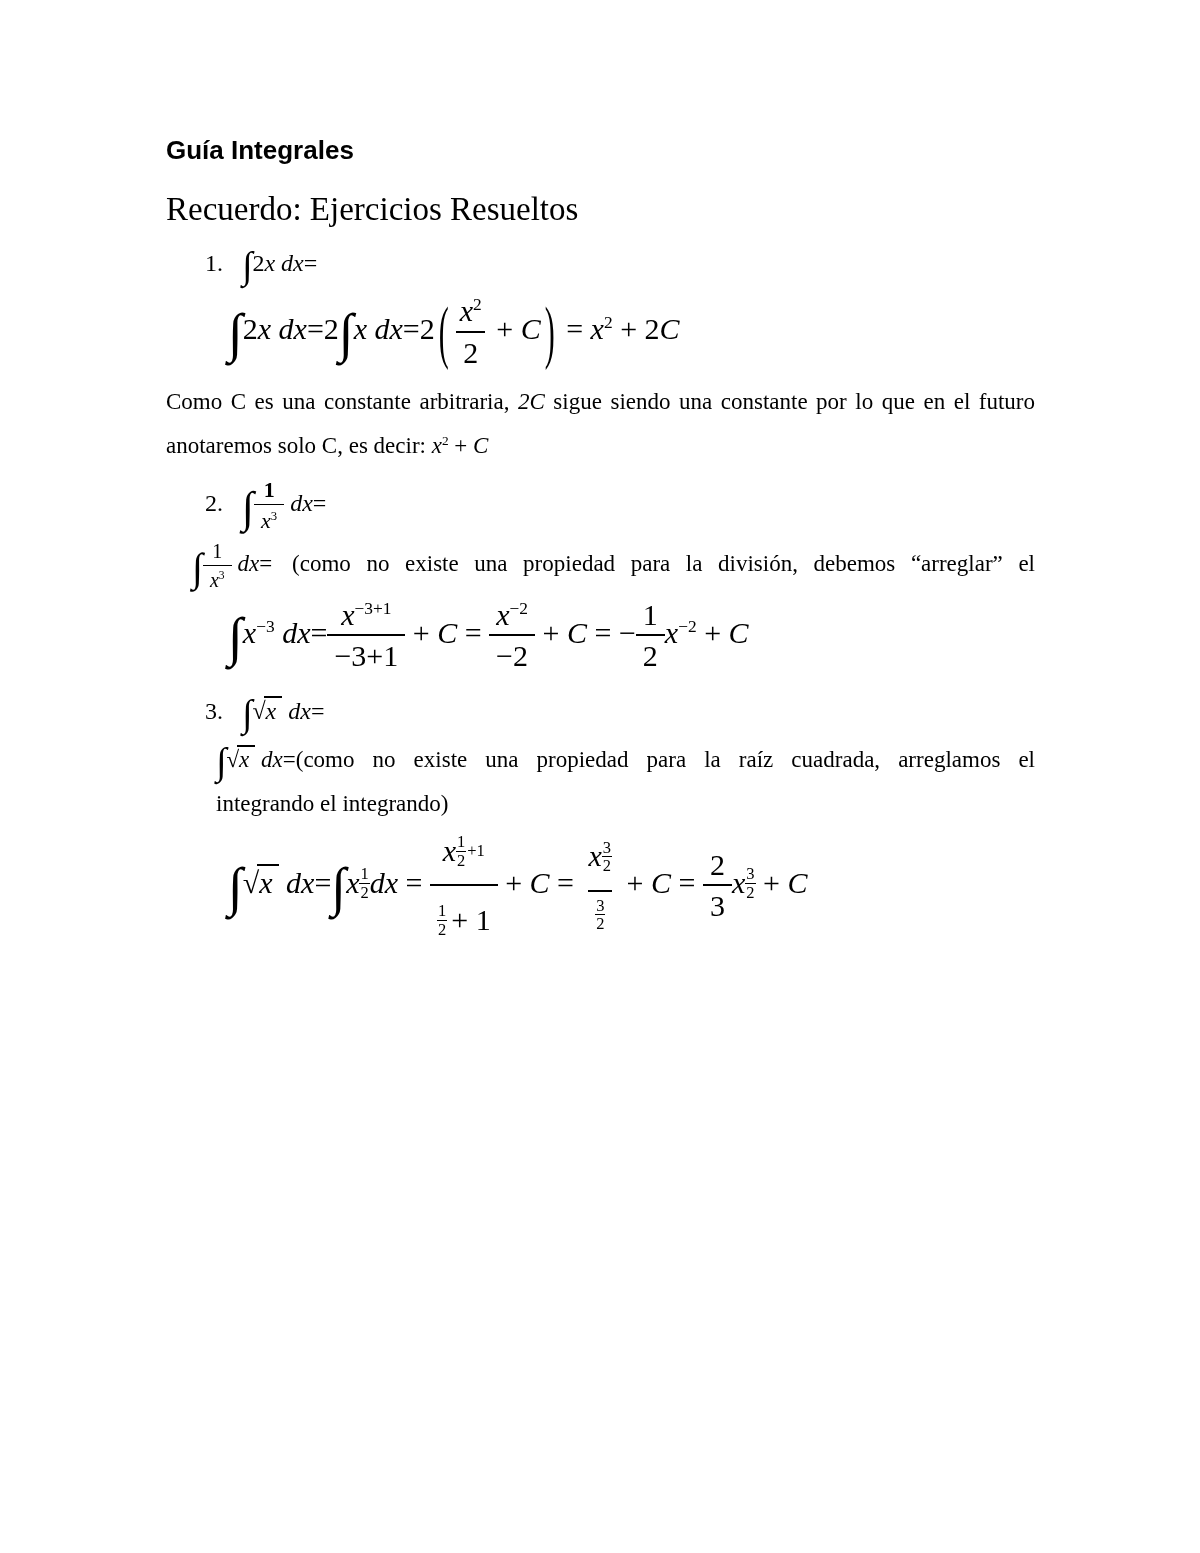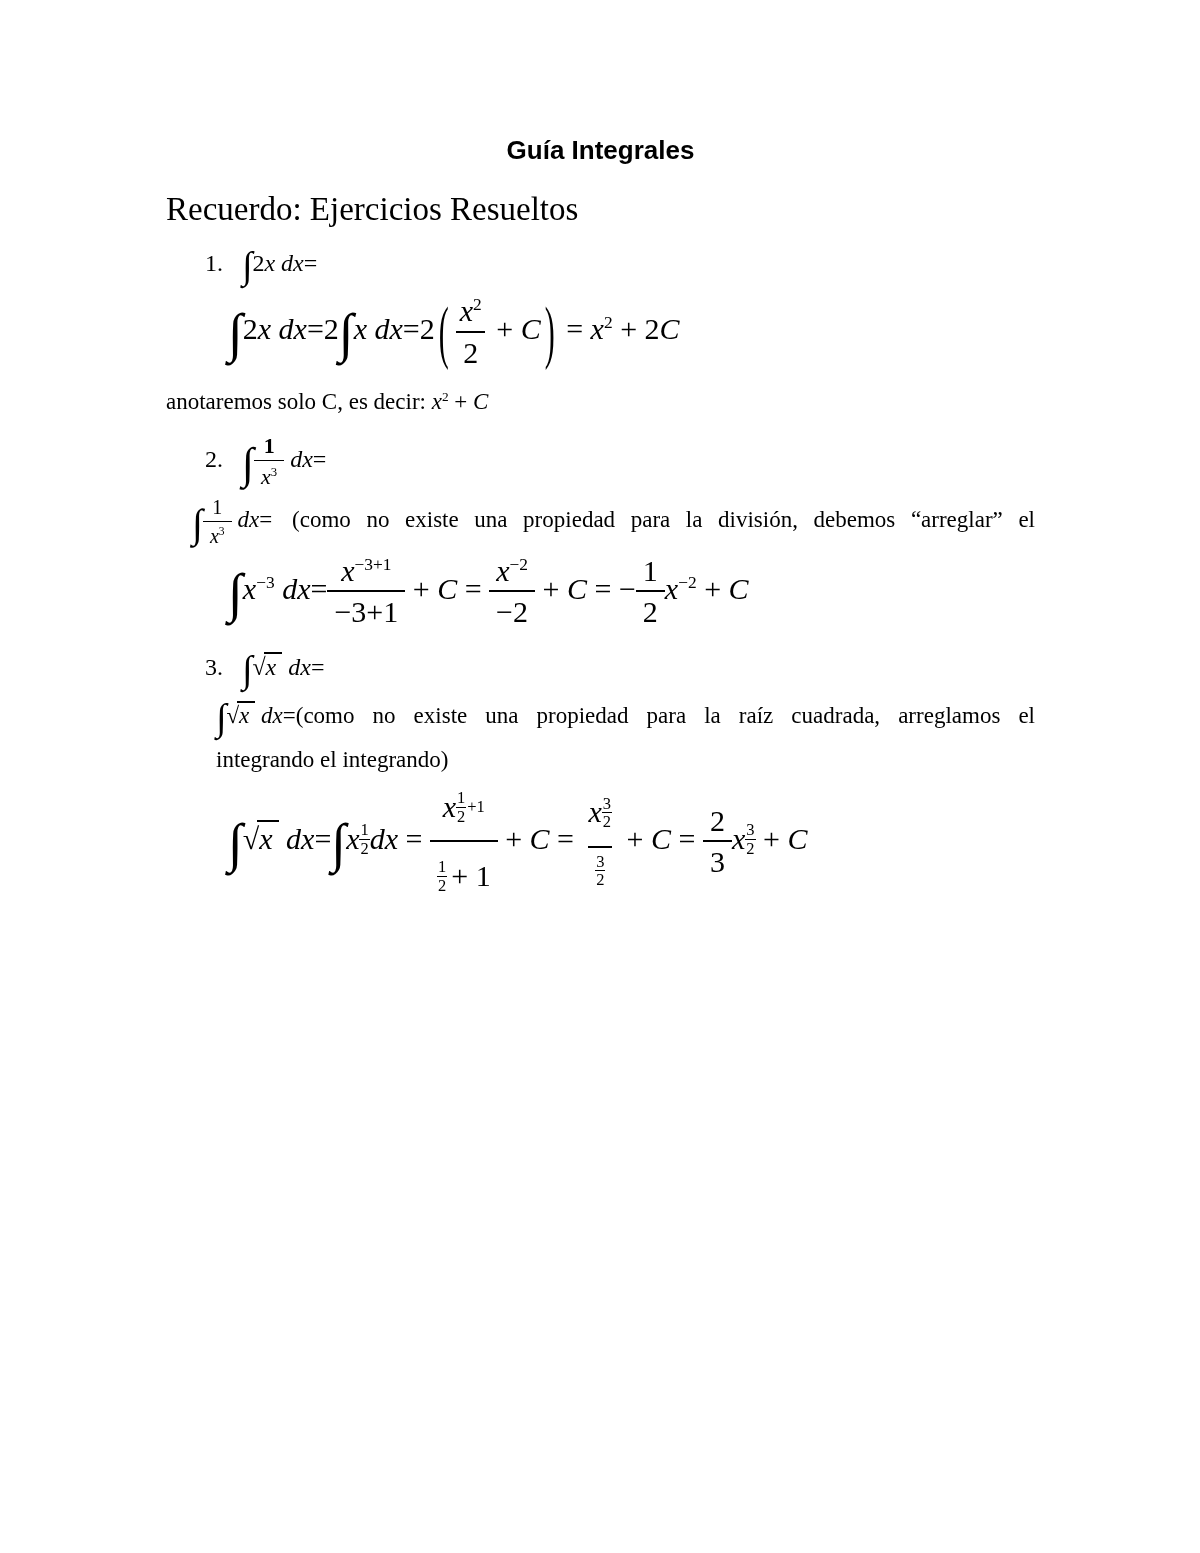"Guía Integrales" .title { text-align: center -> left }
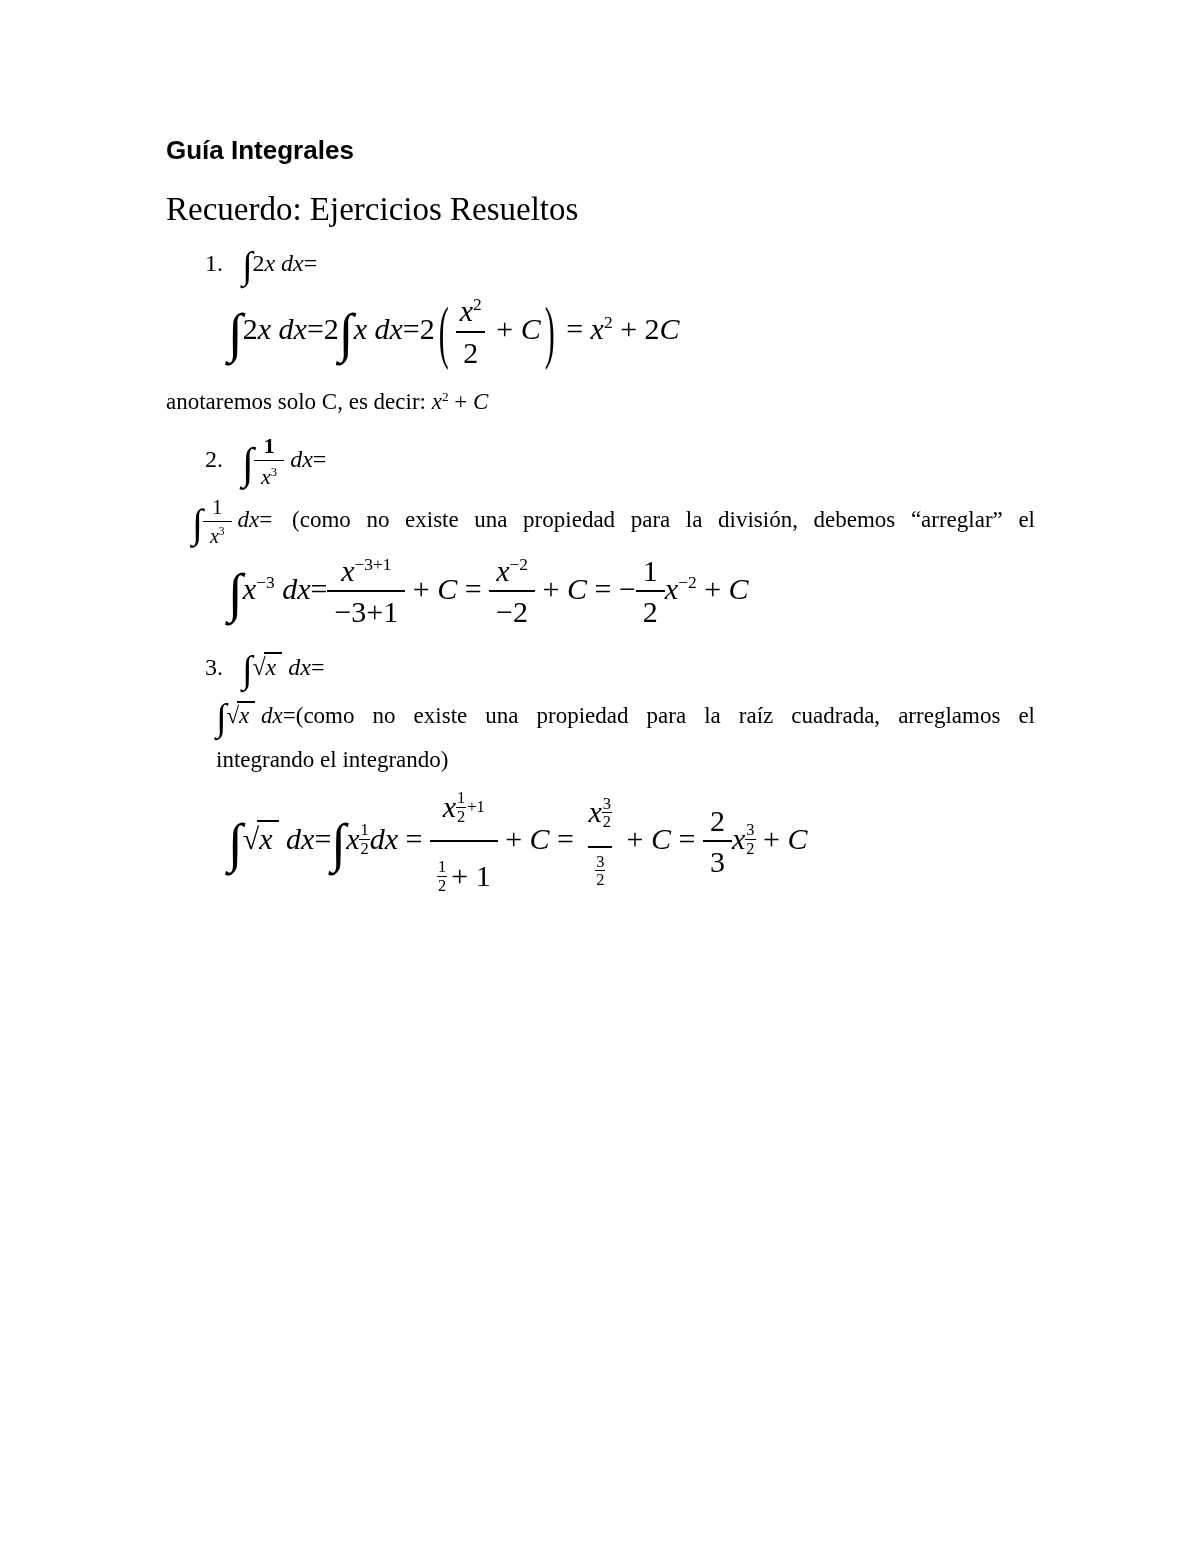"Como C es una constante" div.just { html: none -> <div><span>Como C es una constante arbitraria,</span> <span>2C</span> <span>sigue siendo una constante por lo que en el futuro</span></div> }
